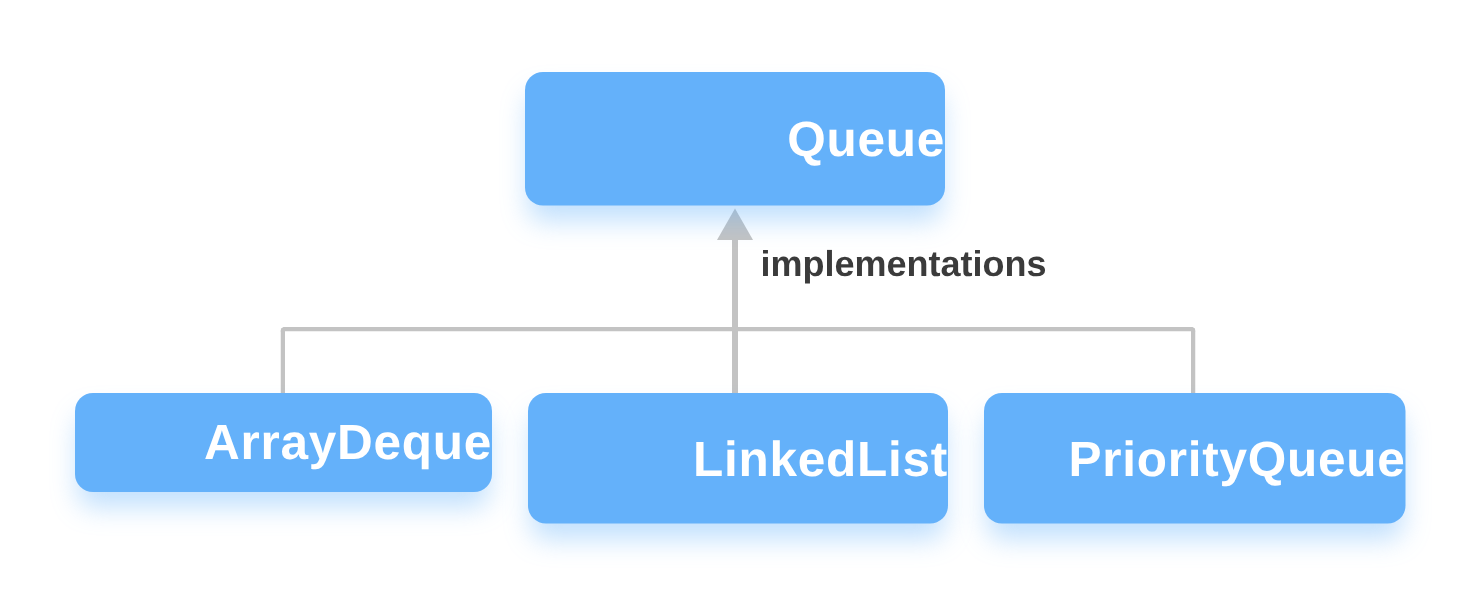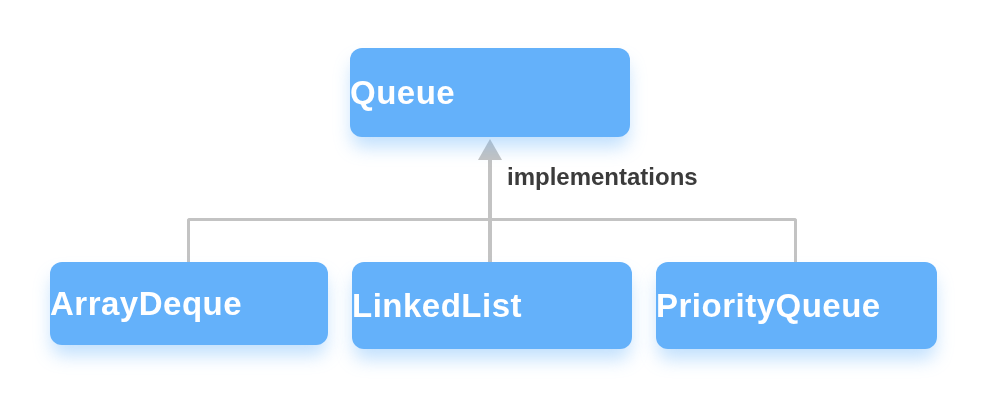"Queue" .node { justify-content: flex-start -> flex-end }
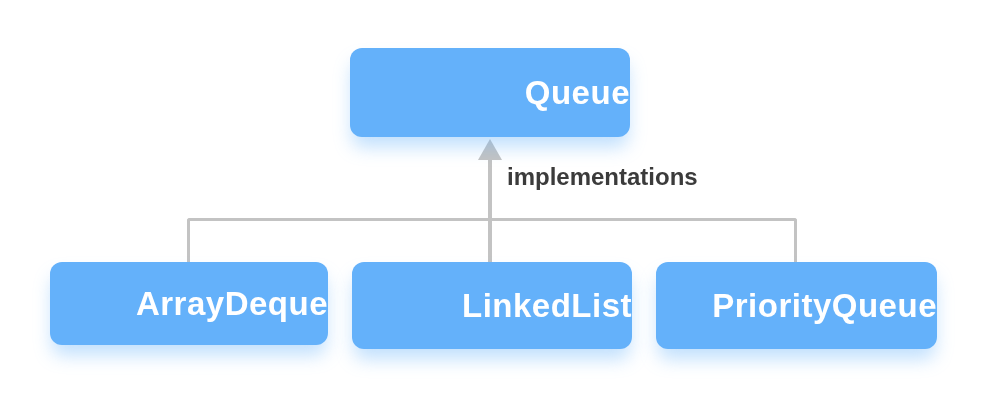"ArrayDeque" .node-child1 { height: 83px -> 66px }
